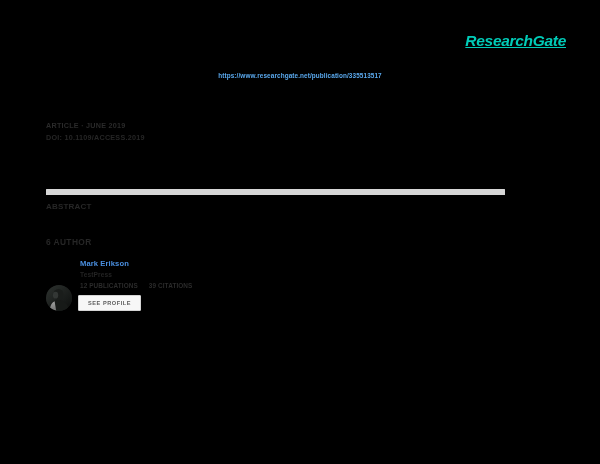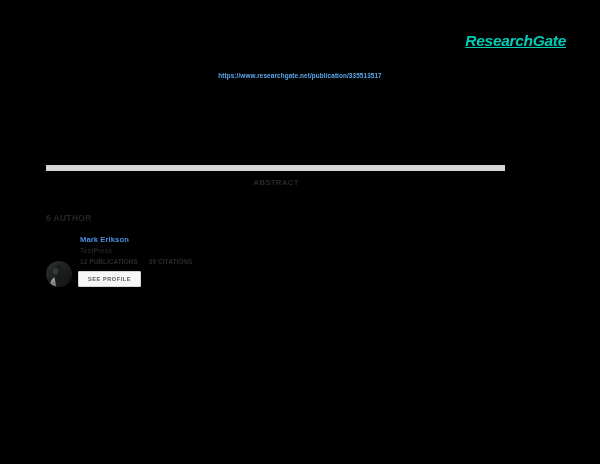"ARTICLE · JUNE 2019" div.meta-line { html: none -> <div>ARTICLE · JUNE 2019</div> }
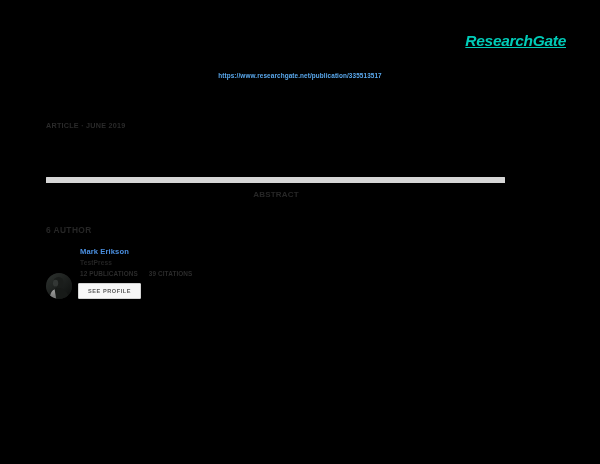"DOI: 10.1109/ACCESS.2019" div.meta-line { html: none -> <div>DOI: 10.1109/ACCESS.2019</div> }
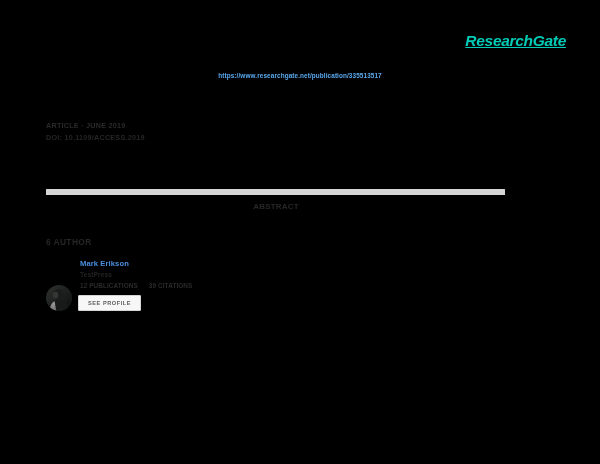"ABSTRACT" .section-label { text-align: center -> none }
